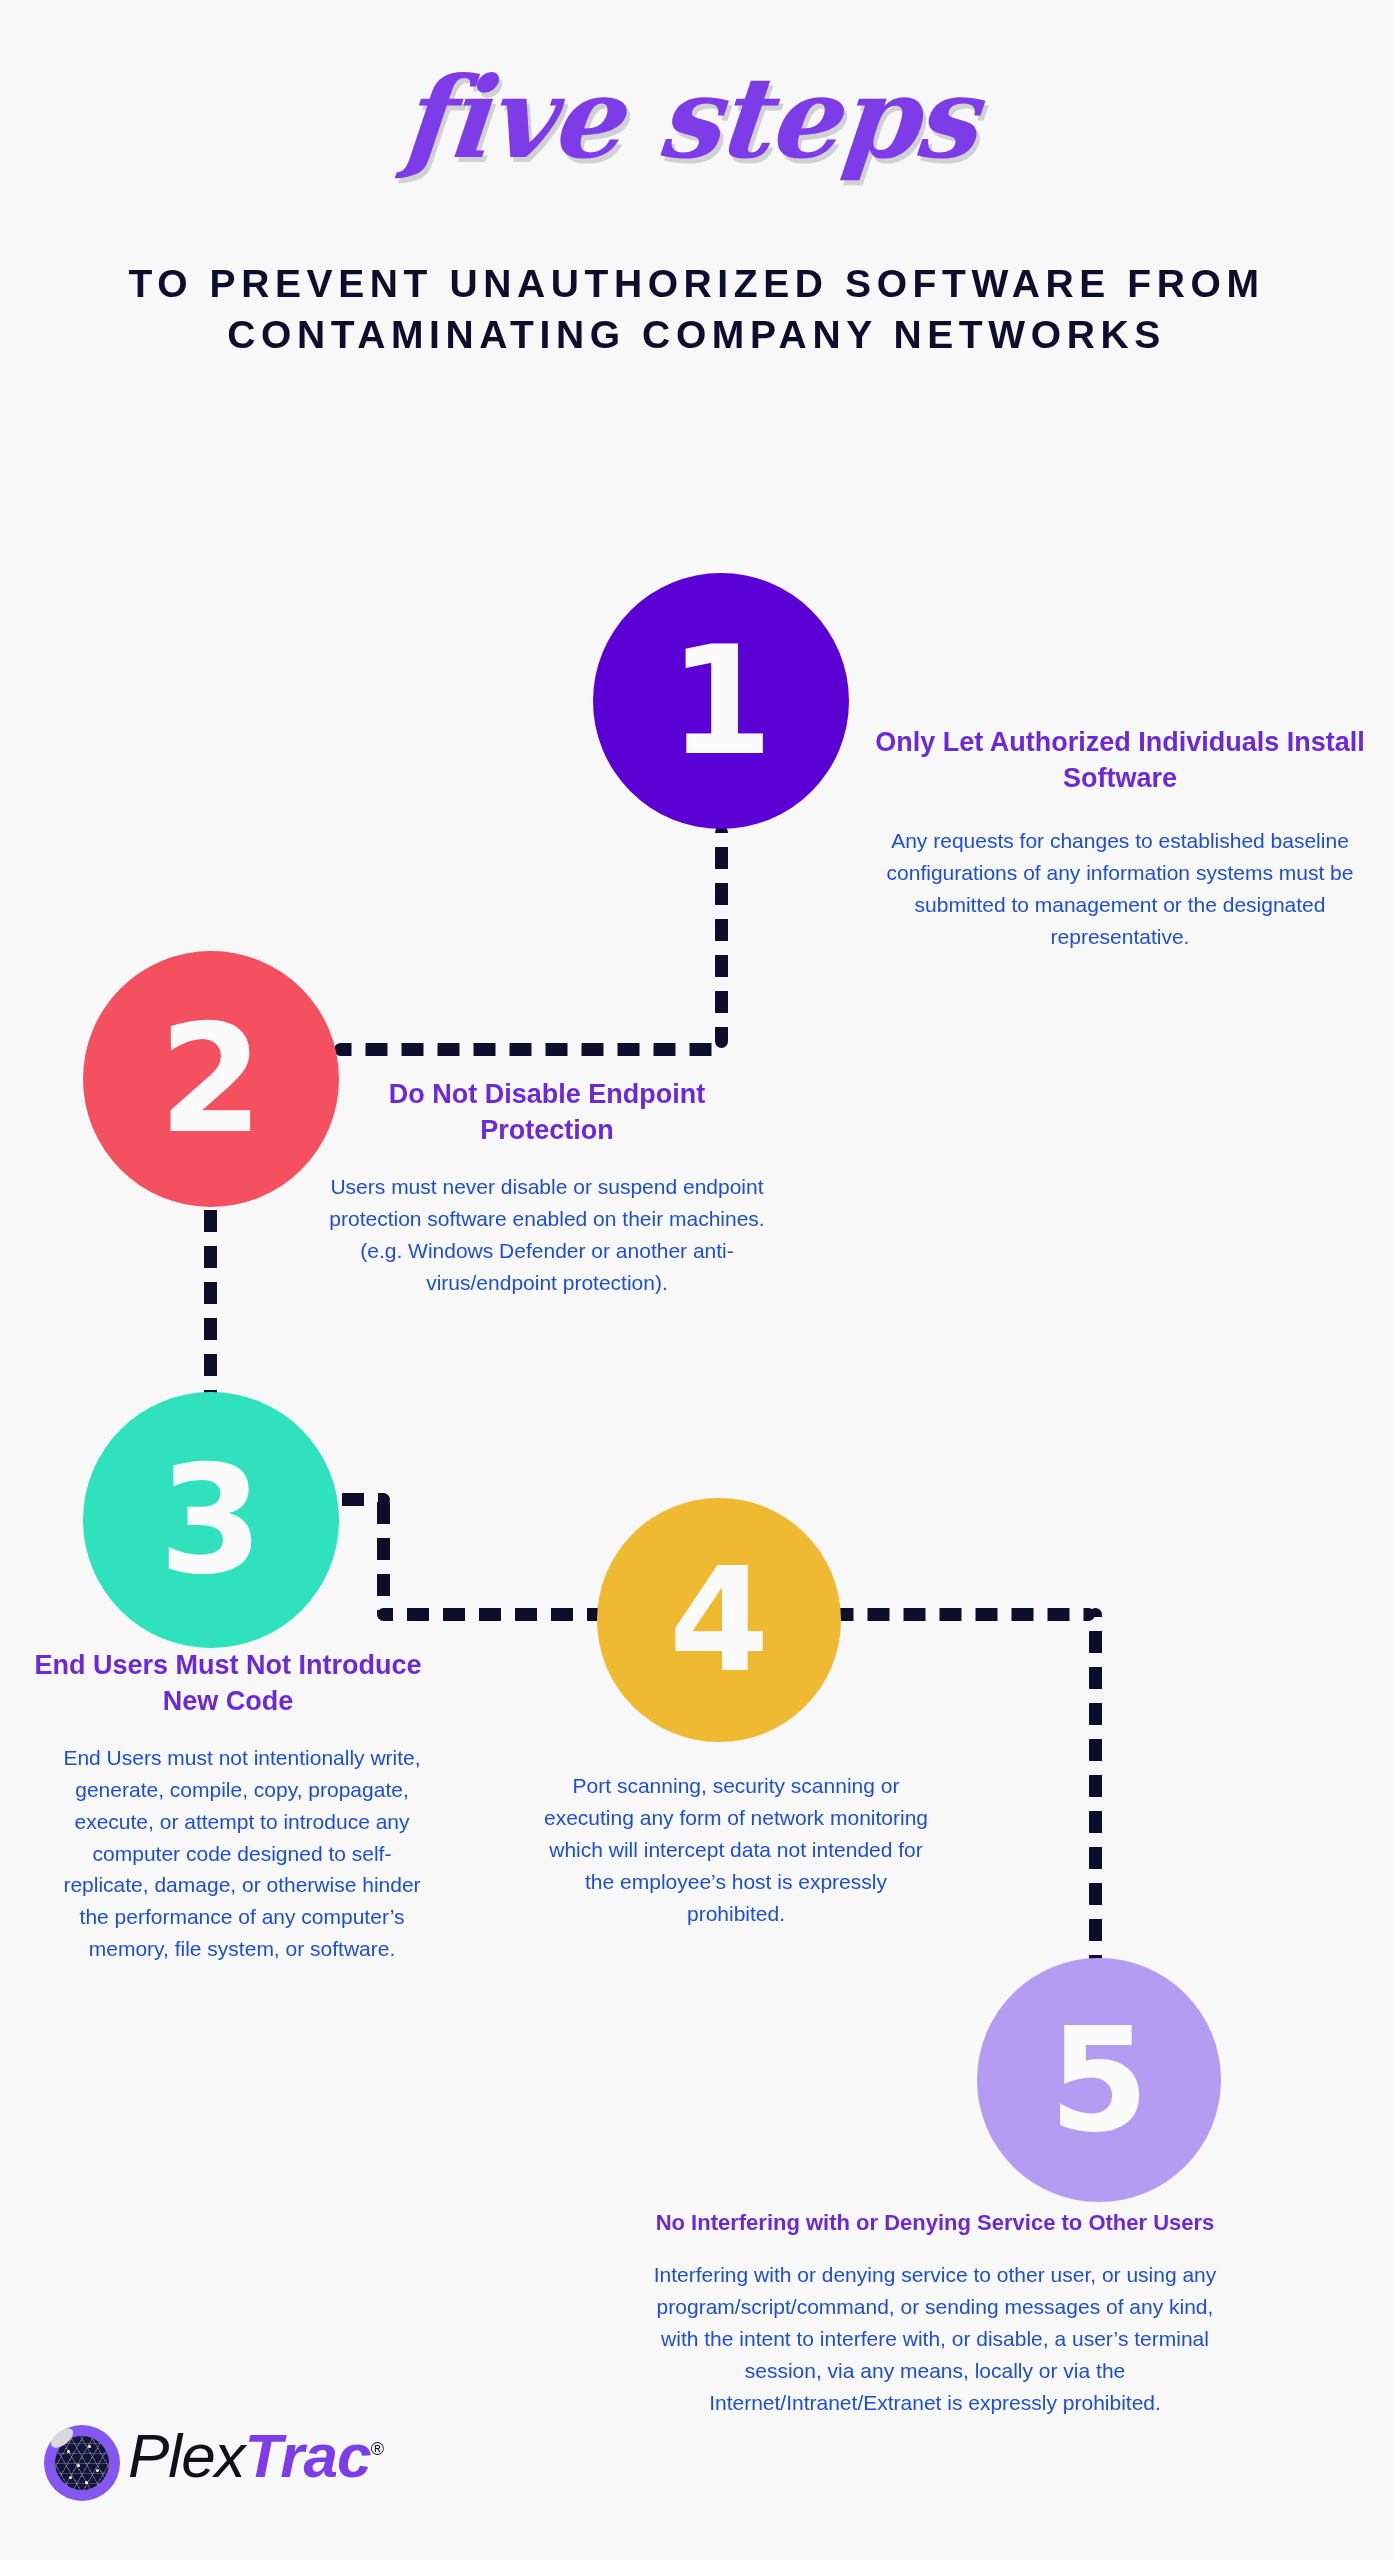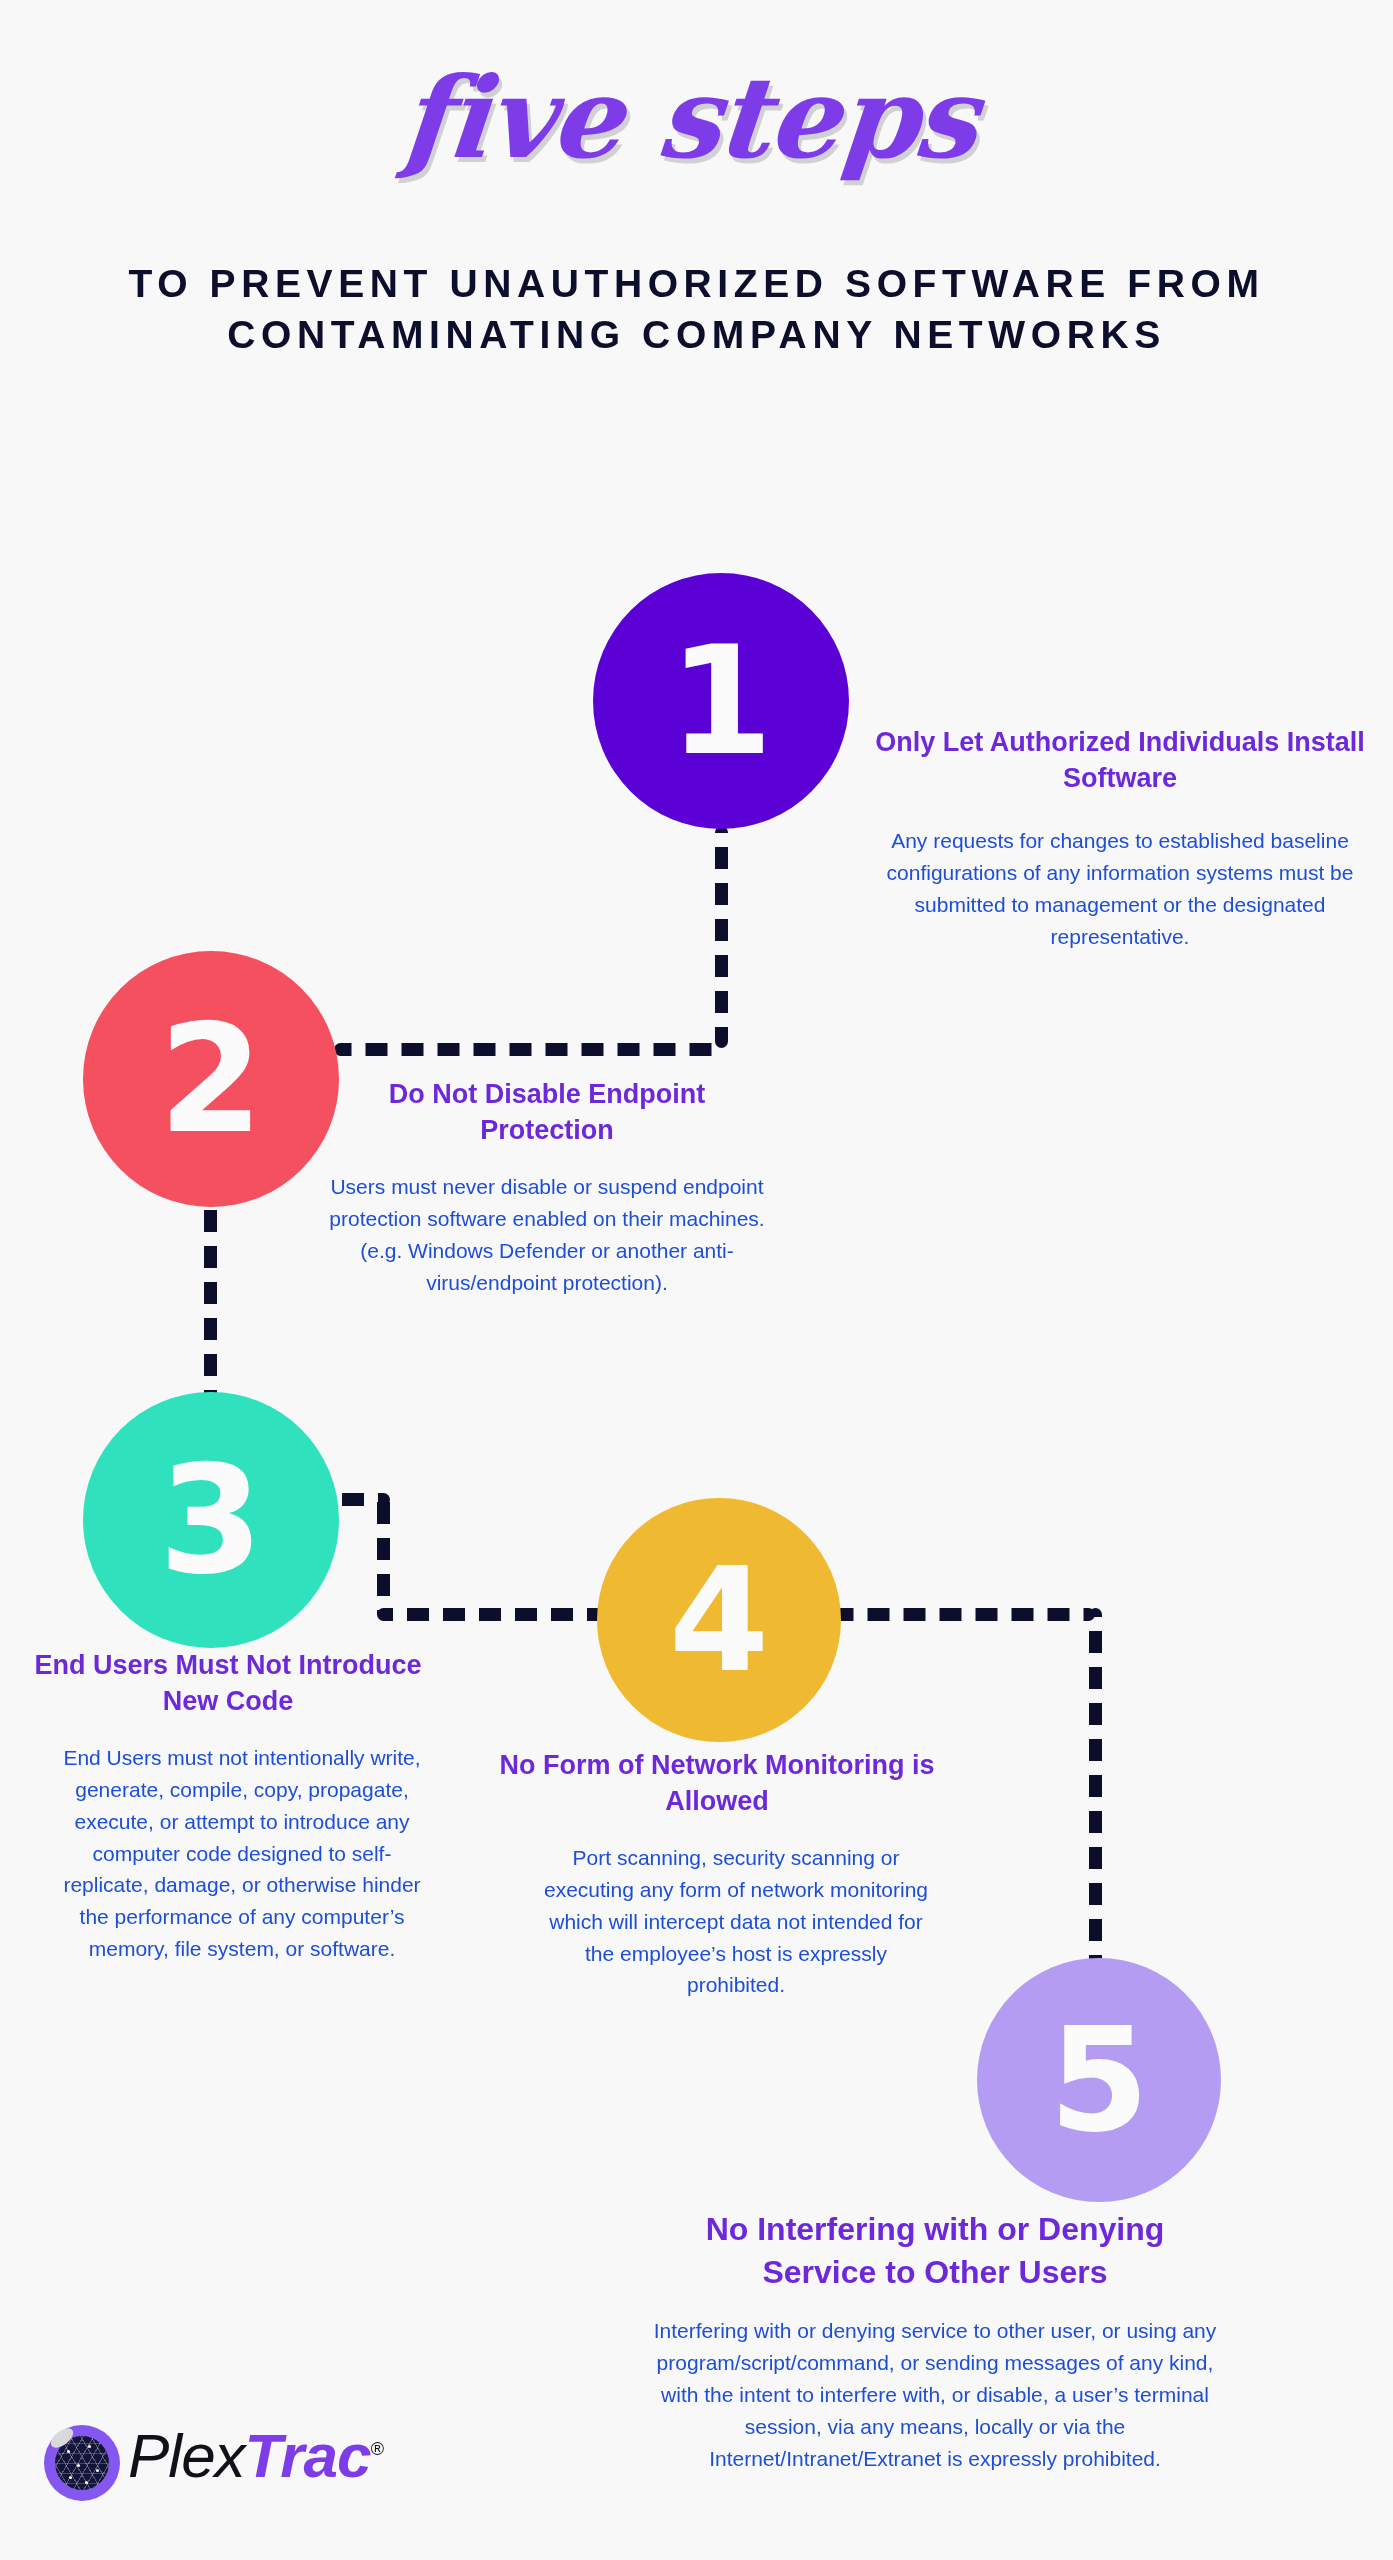"No Form of Network Monitoring" div.step-title { html: <div>No Form of Network Monitoring is Allowed</div> -> none }
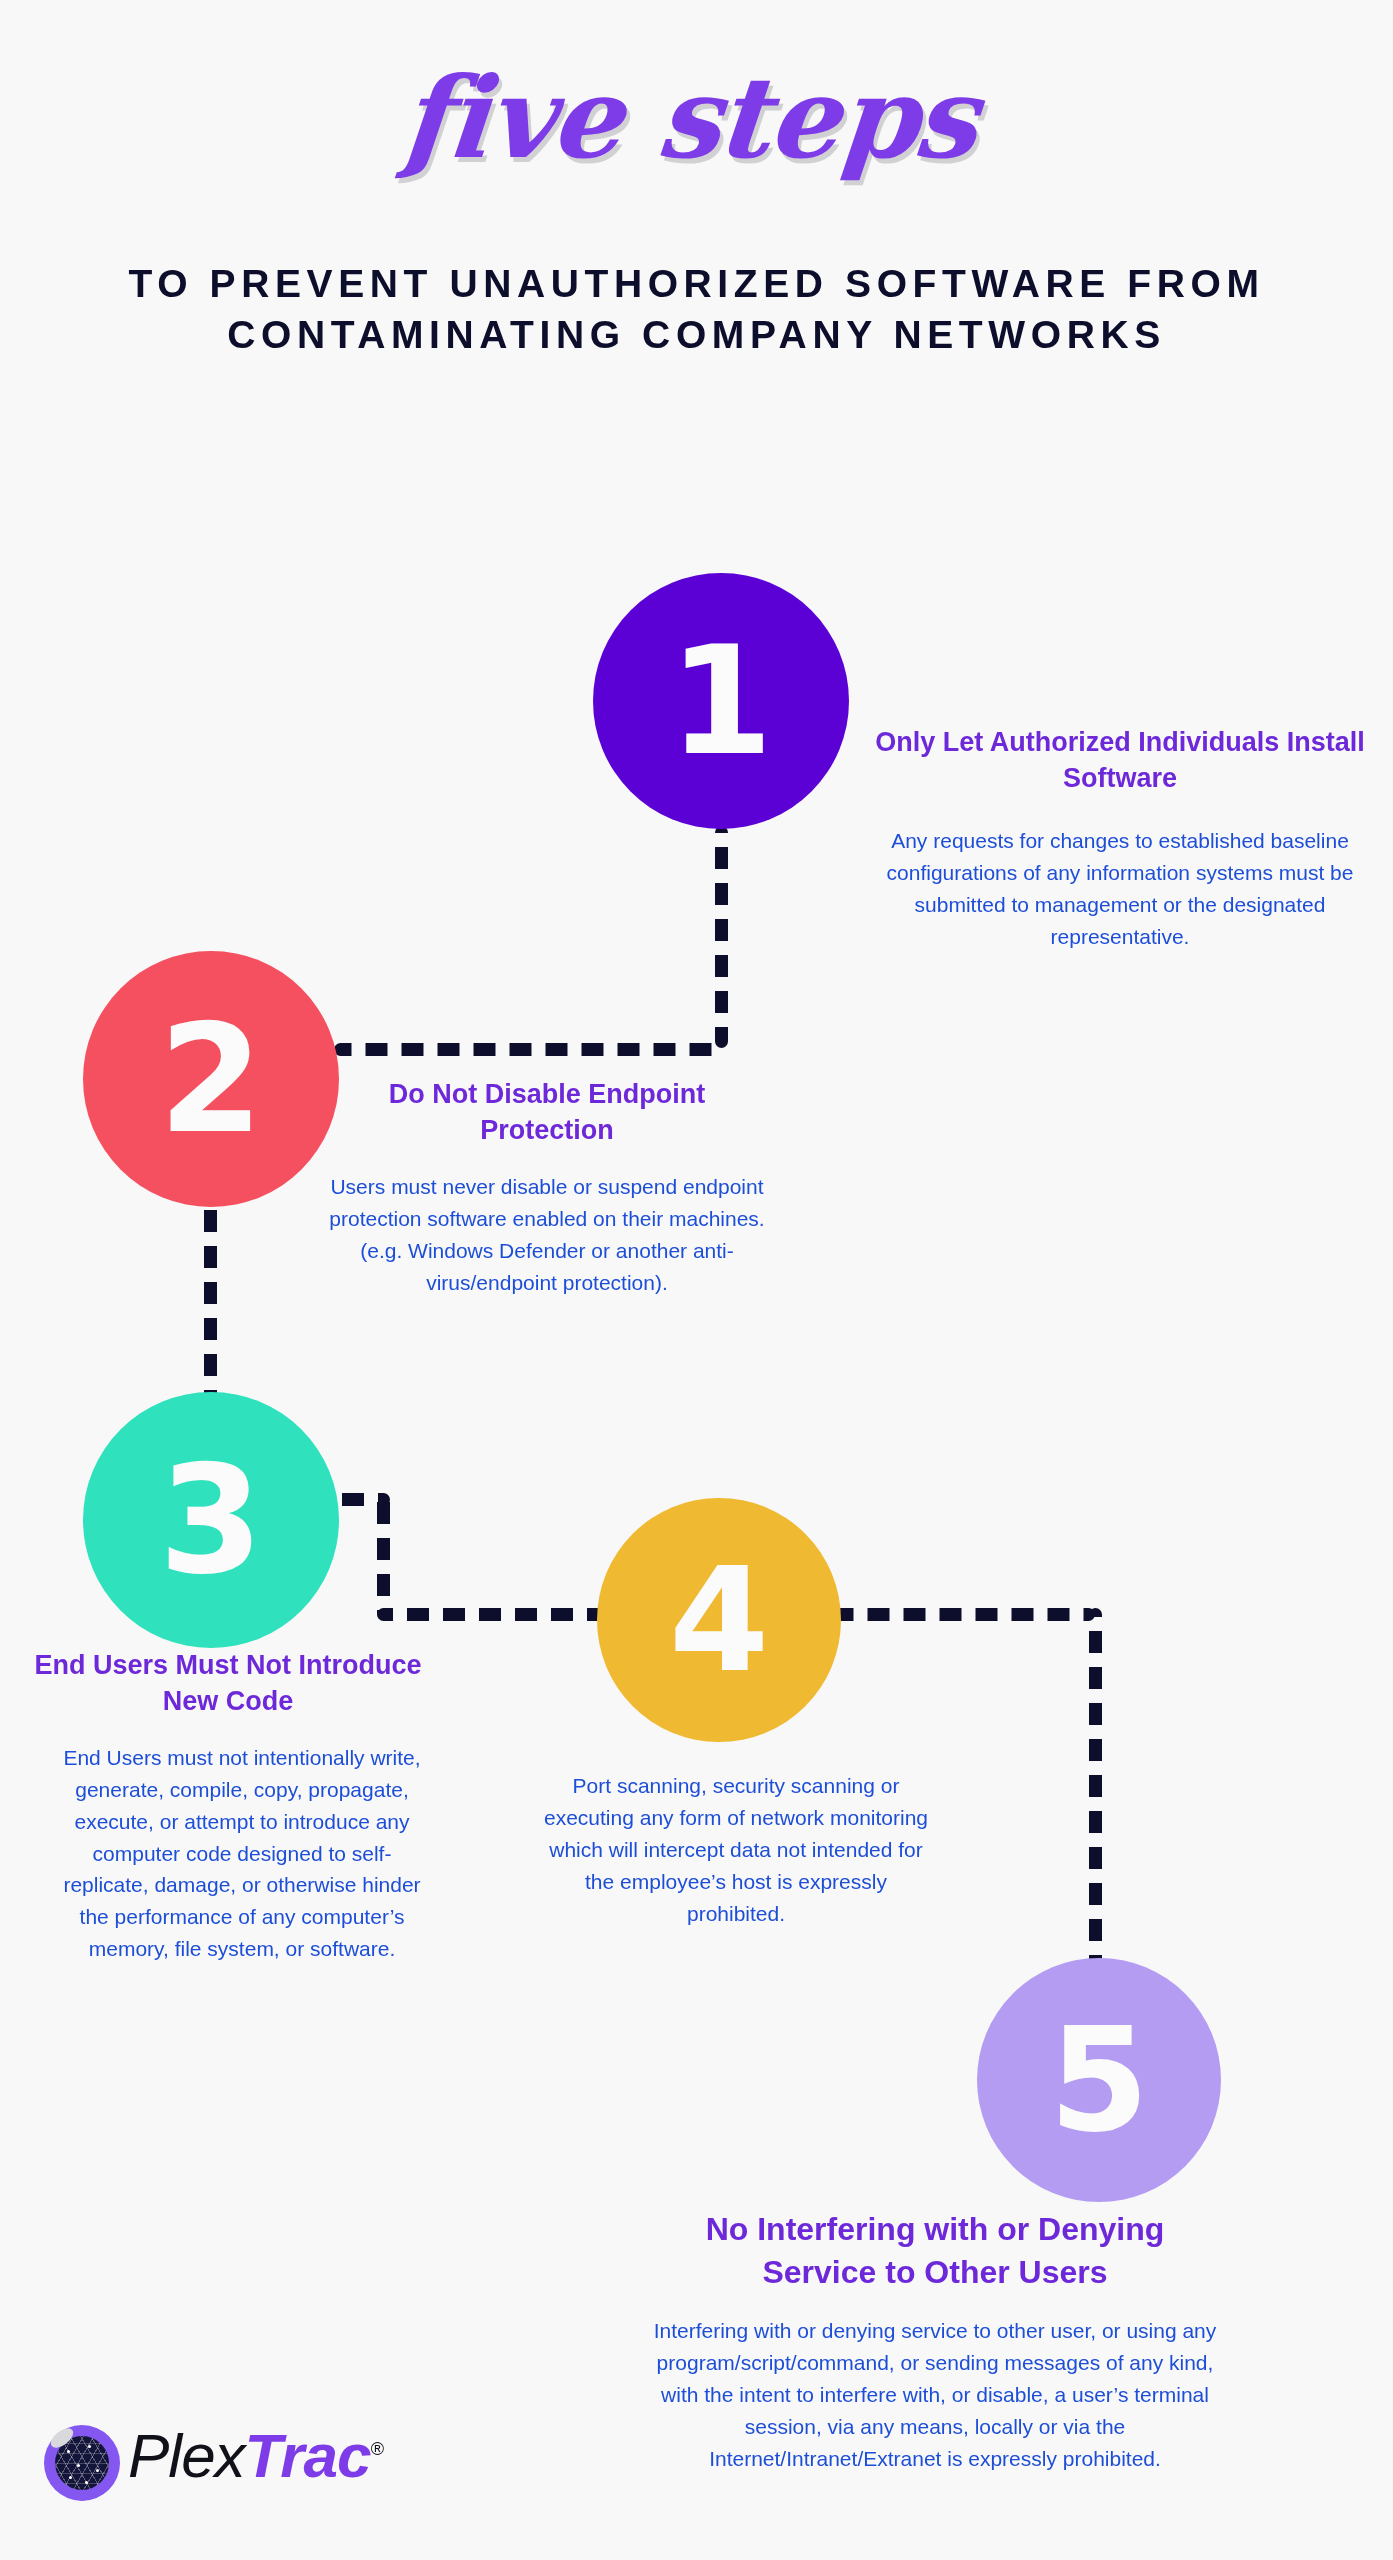"No Interfering with or Denying" #block-5 .step-title { font-size: 32px -> 22px }
